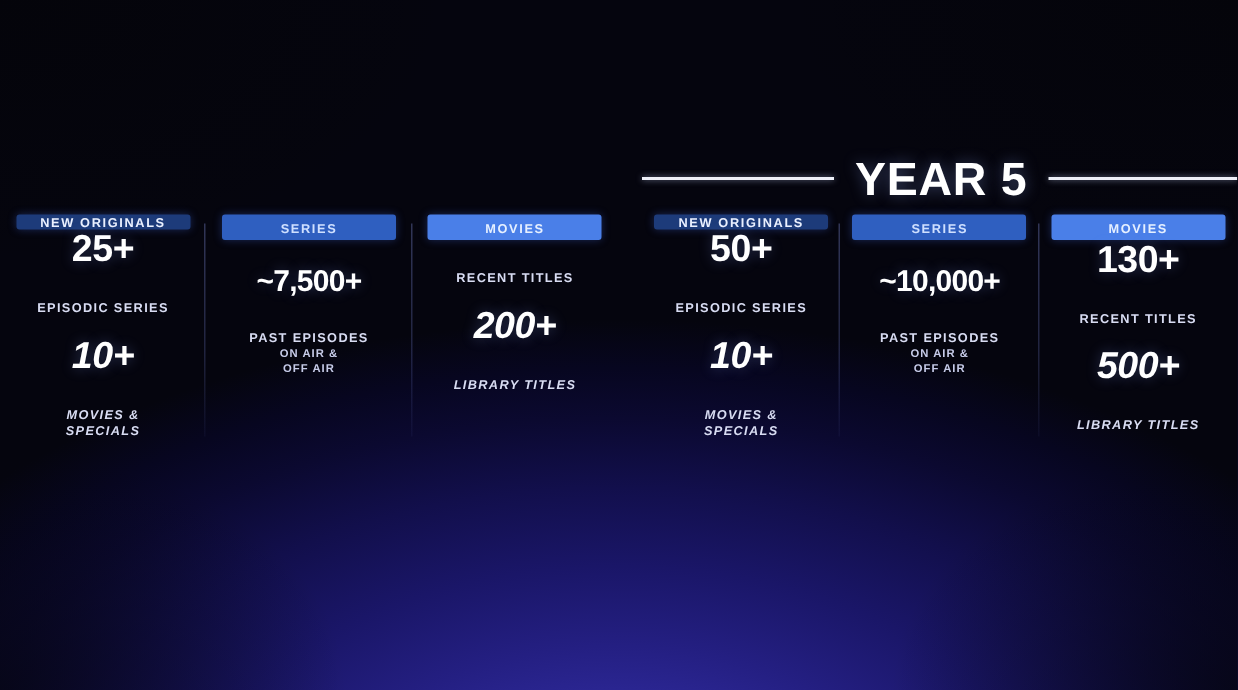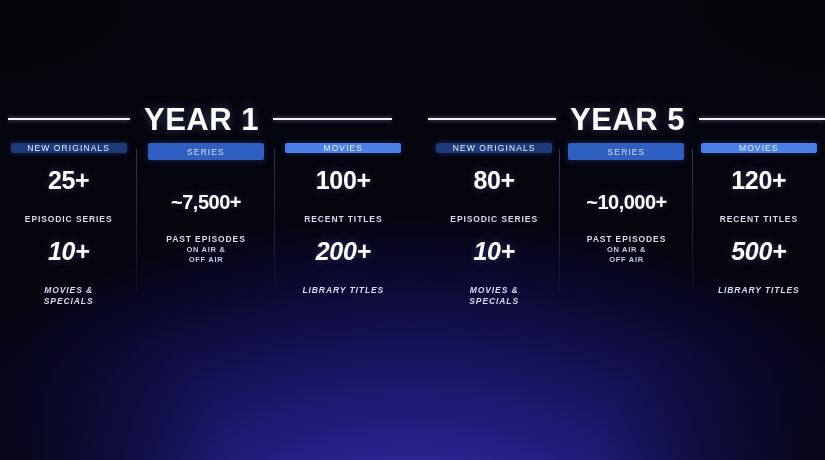"YEAR 1" div.year-header { html: <div> <div></div> <div>YEAR 1</div> <div></div> </div> -> none }
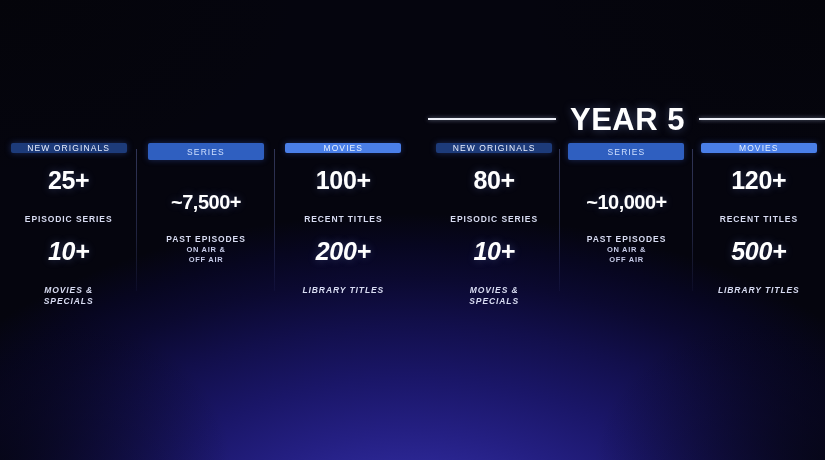"NEW ORIGINALS" .pill { font-weight: 400 -> 700; margin-bottom: 14px -> none }
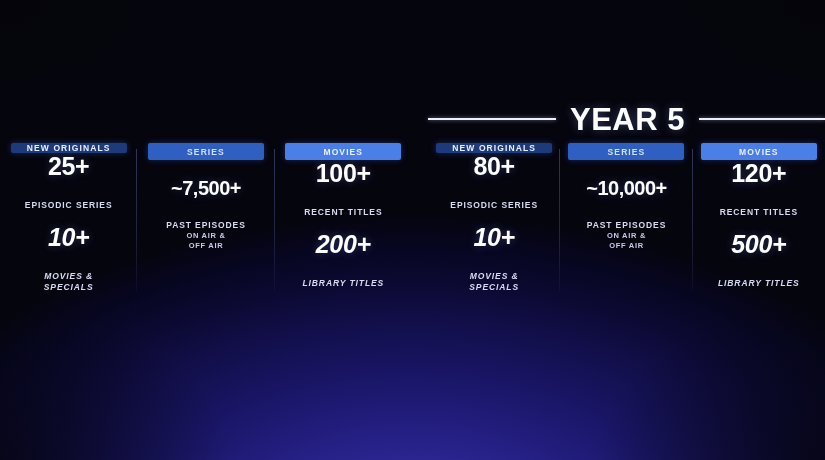"100+" div.stat-value { html: <div>100+</div> -> none }
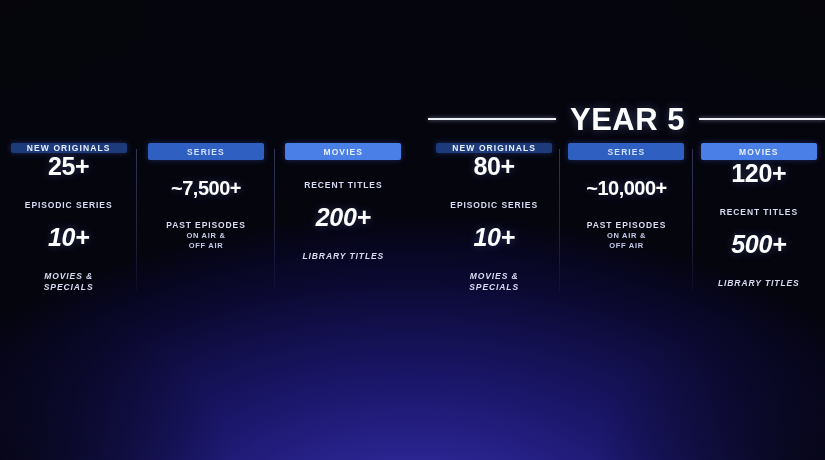"80+" div.stat-value { text: 80+ -> 50+ }
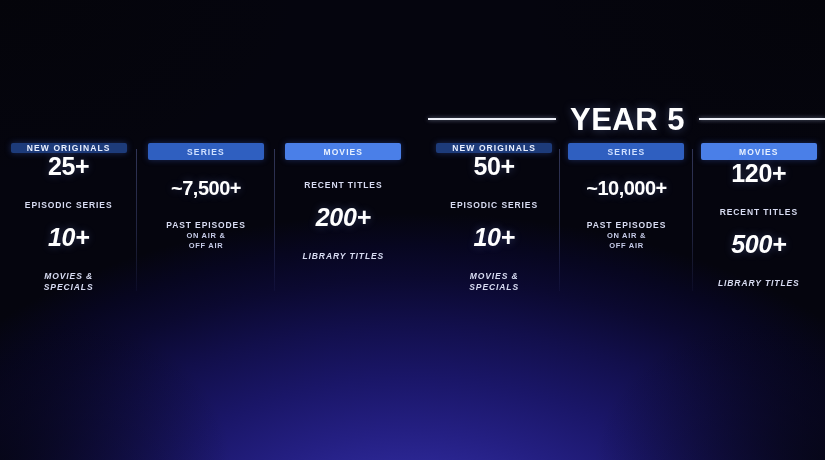"120+" div.stat-value { text: 120+ -> 130+ }
